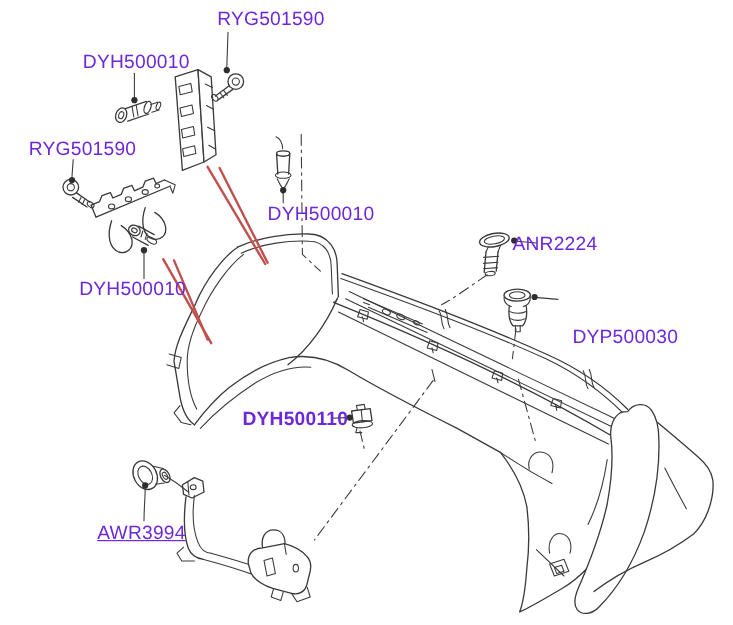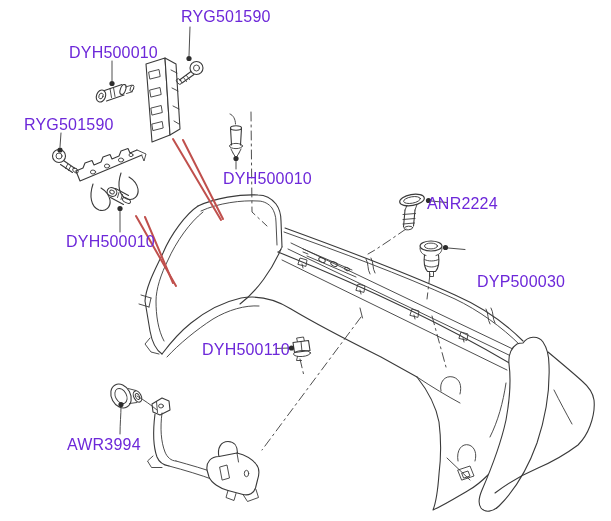"DYH500110" div.part-label { font-weight: none -> bold }
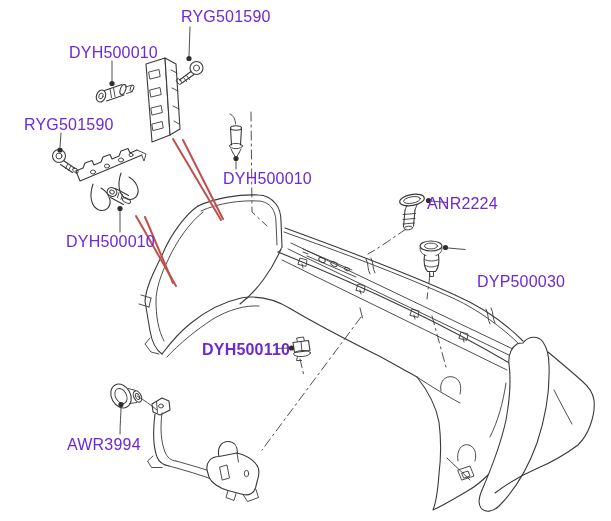"AWR3994" div.part-label { left: 67px -> 81px; text-decoration: none -> underline }
